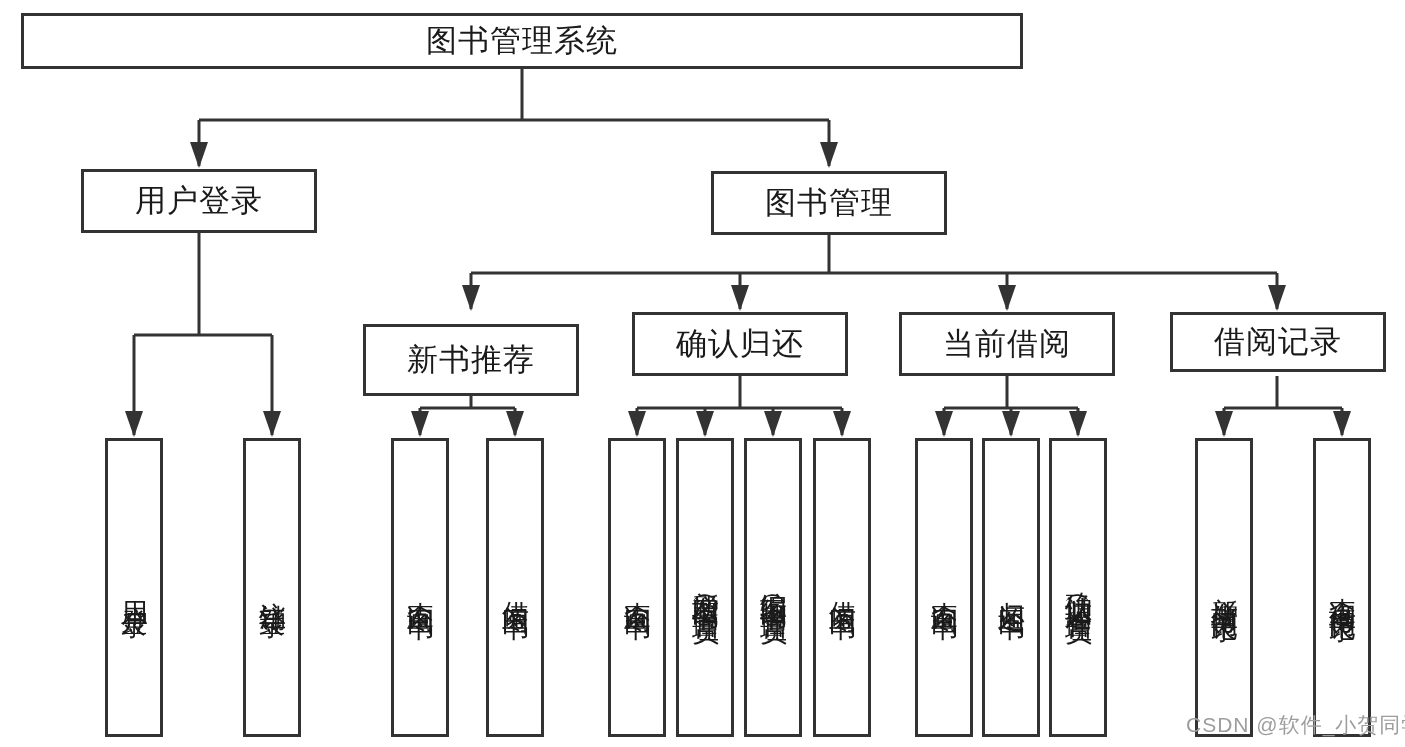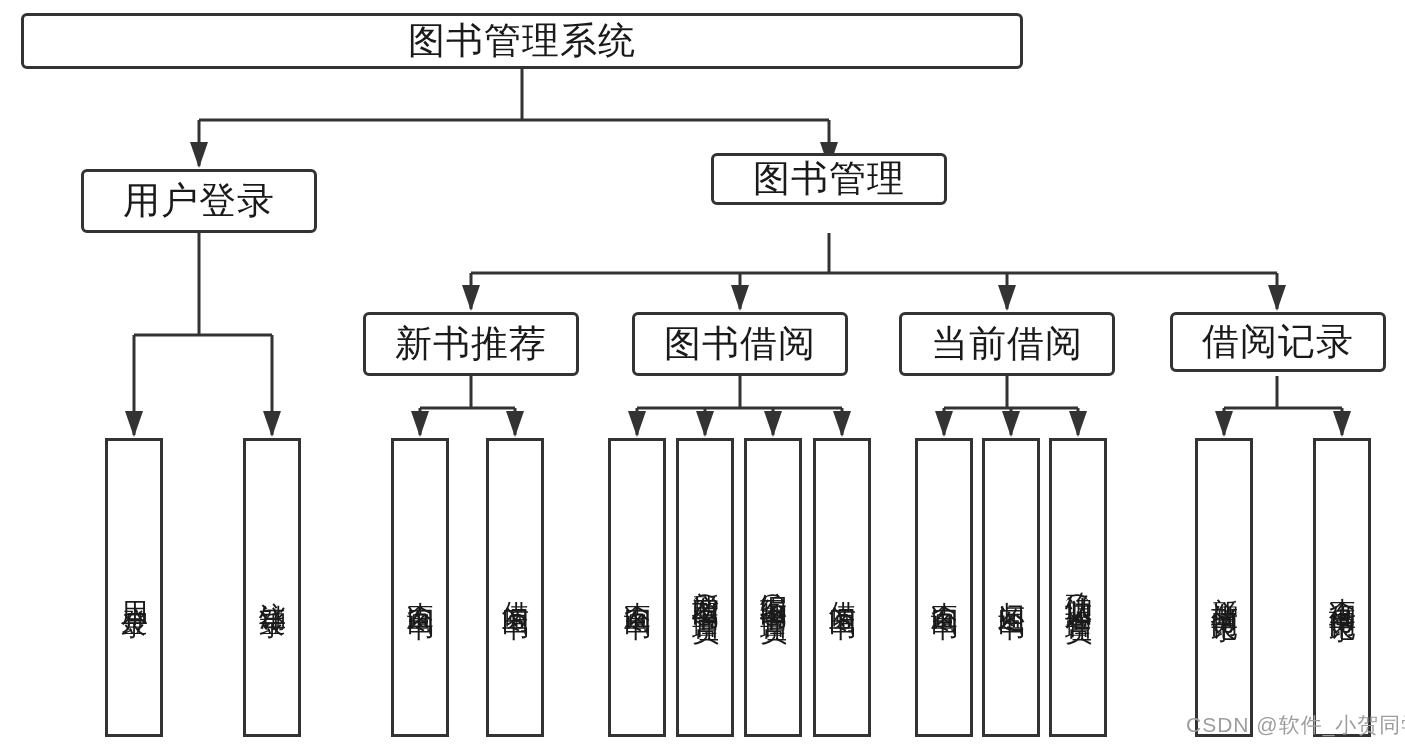"图书管理系统" .hbox { border-radius: 6px -> none; font-size: 37px -> 31px }
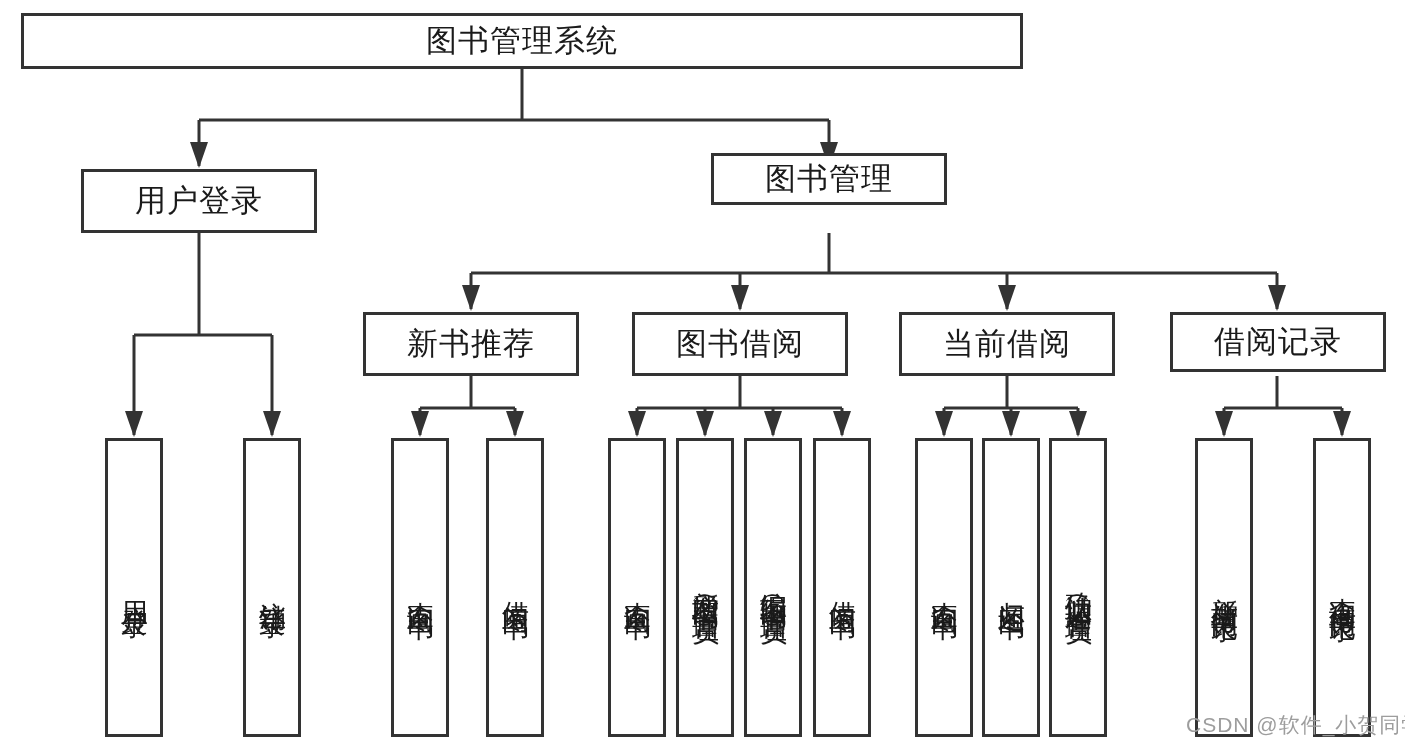"图书管理" div.node { height: 52px -> 64px; top: 153px -> 171px }
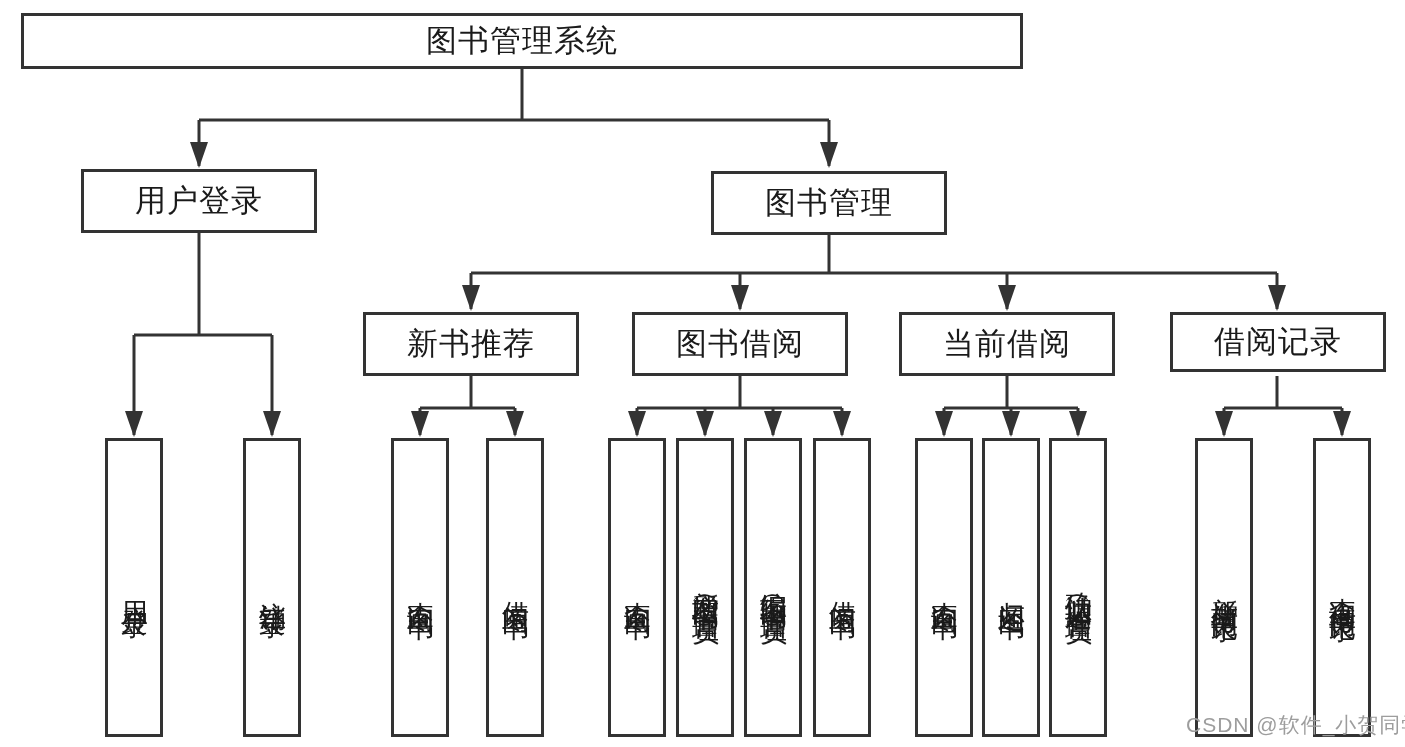"新书推荐" div.node { height: 64px -> 72px; top: 312px -> 324px }
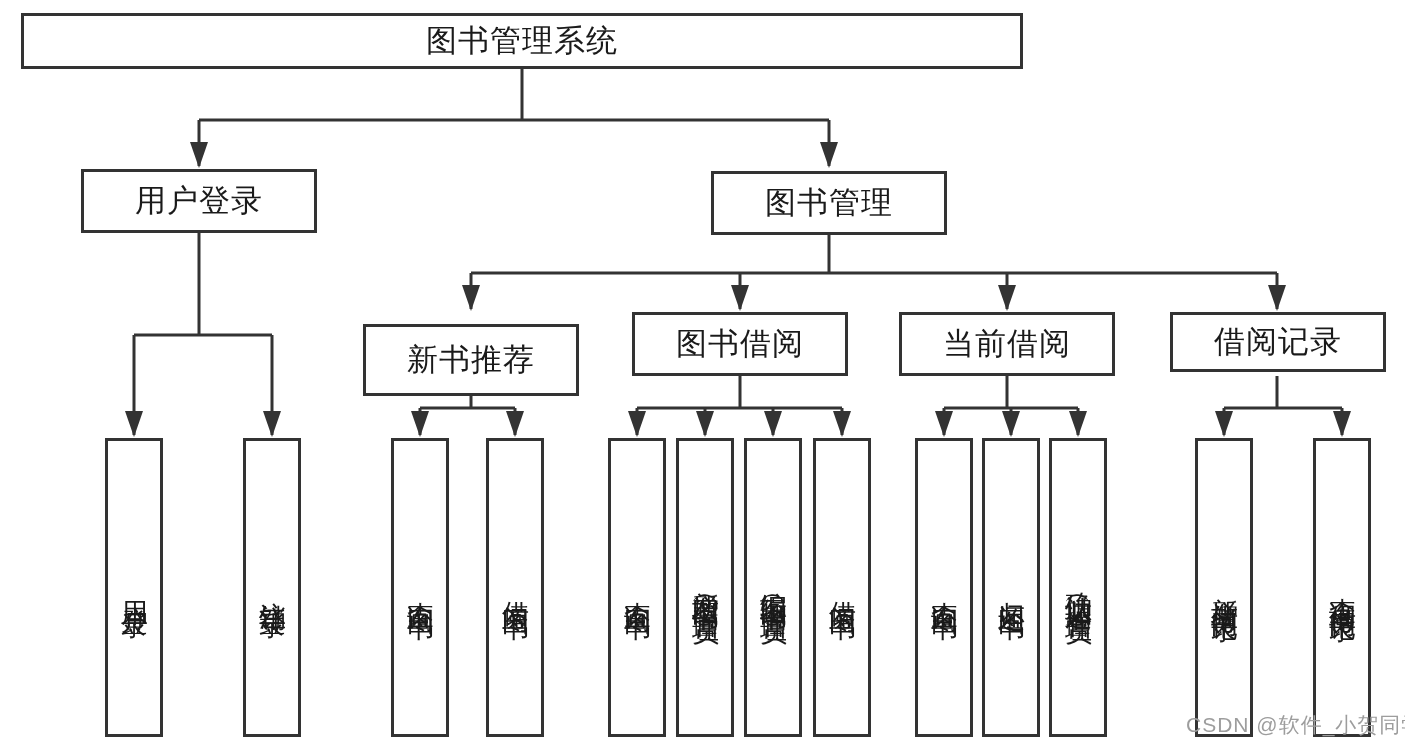"图书借阅" div.node { text: 图书借阅 -> 确认归还 }
